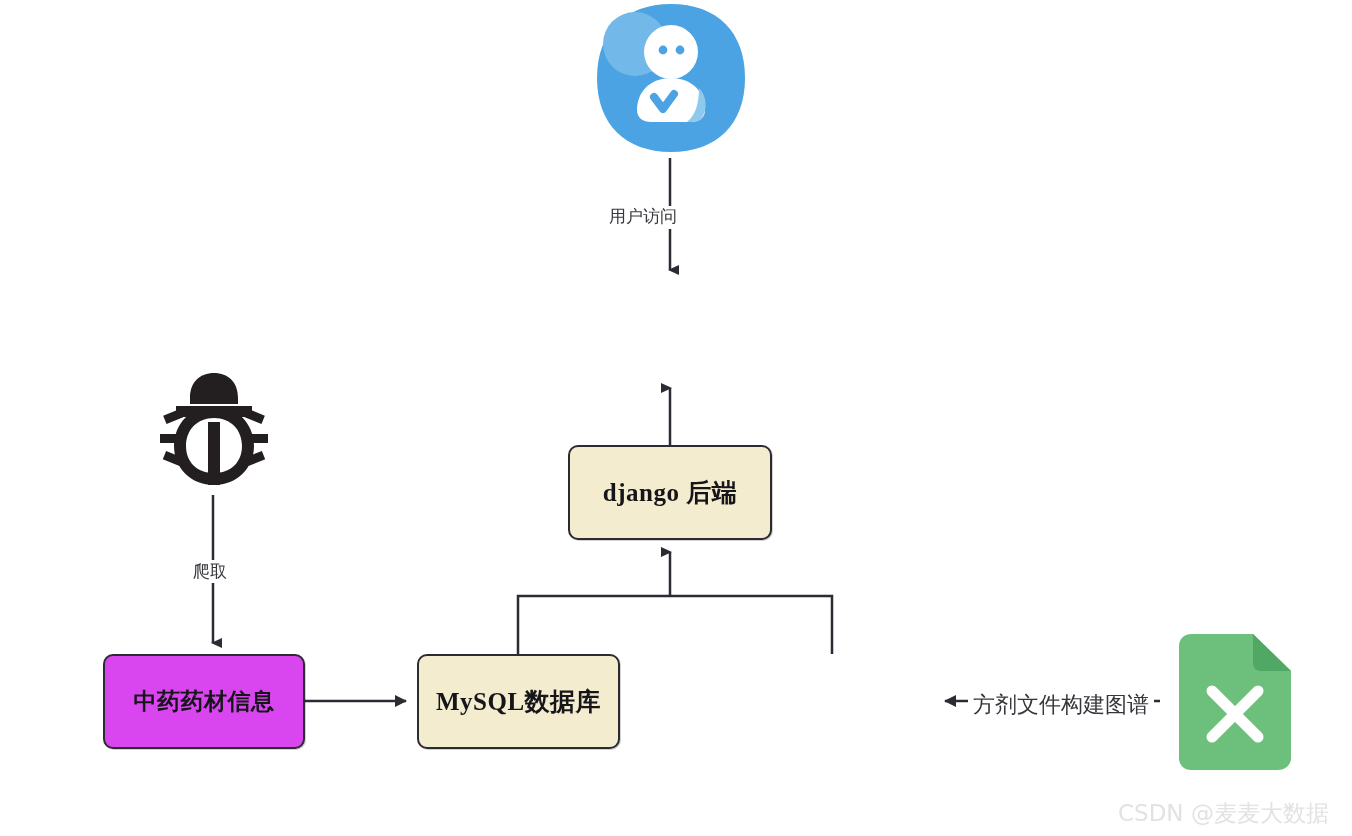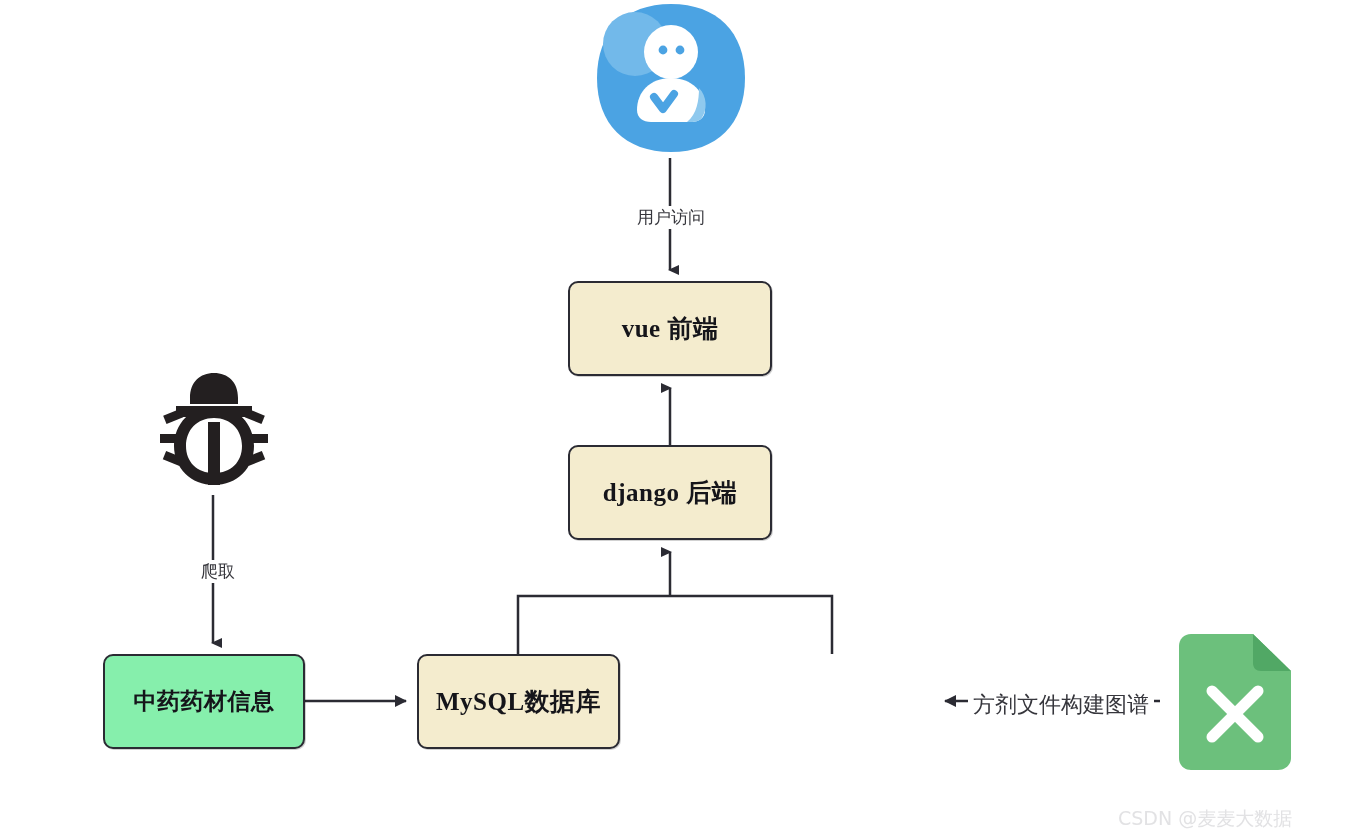"用户访问" .label-user { font-family: none -> Liberation Serif, serif; left: 632px -> 604px }
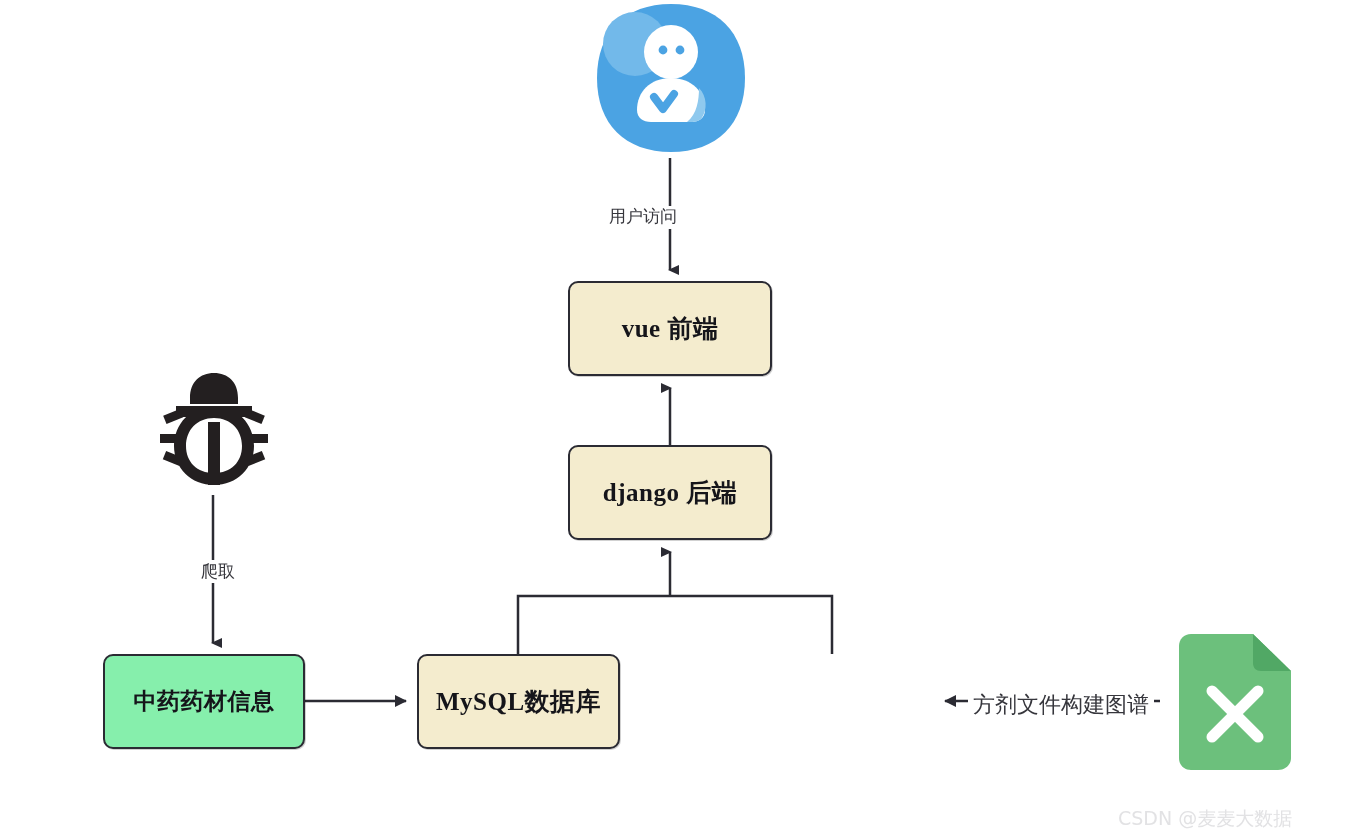"vue 前端" div.node { html: <div> <span>vue 前端</span> </div> -> none }
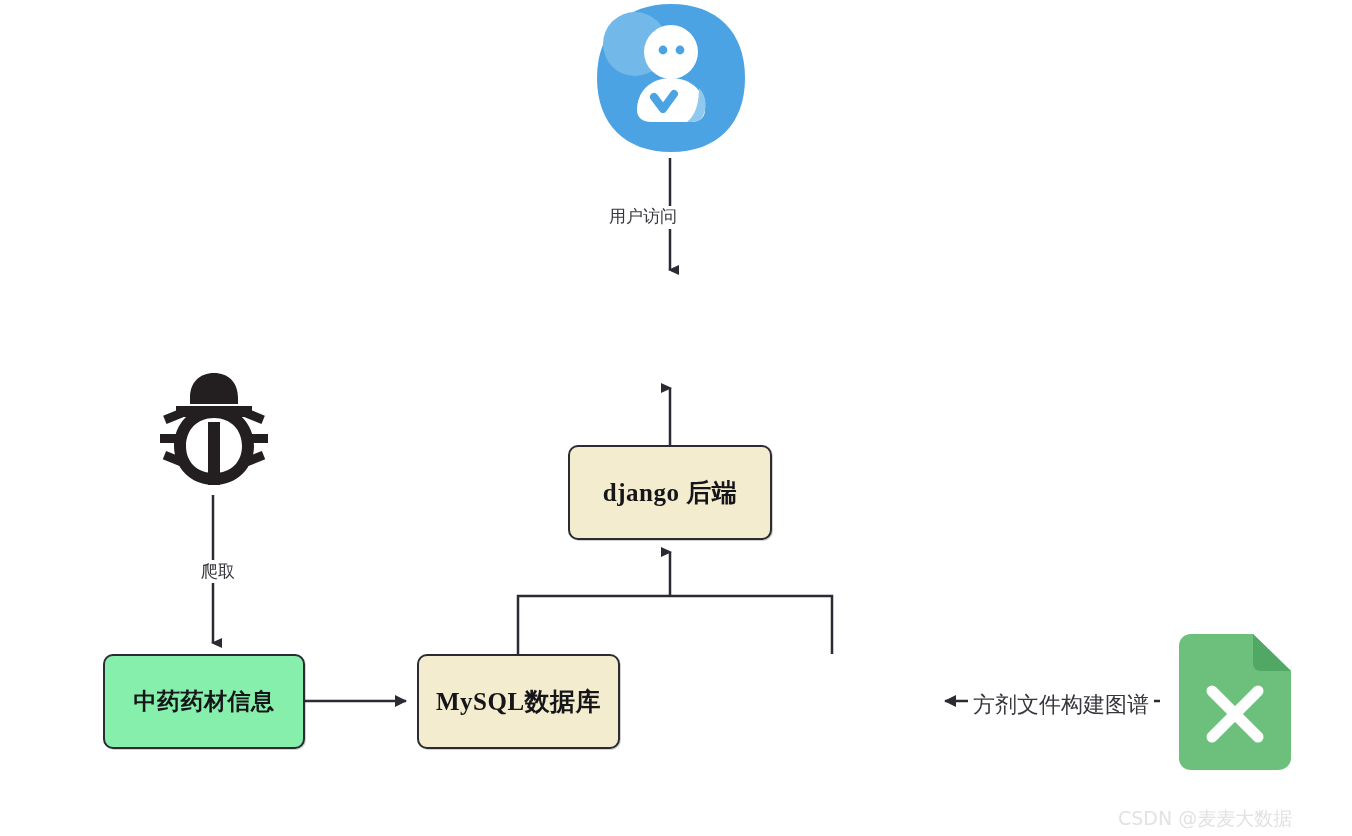"爬取" .label-crawl { left: 196px -> 188px }
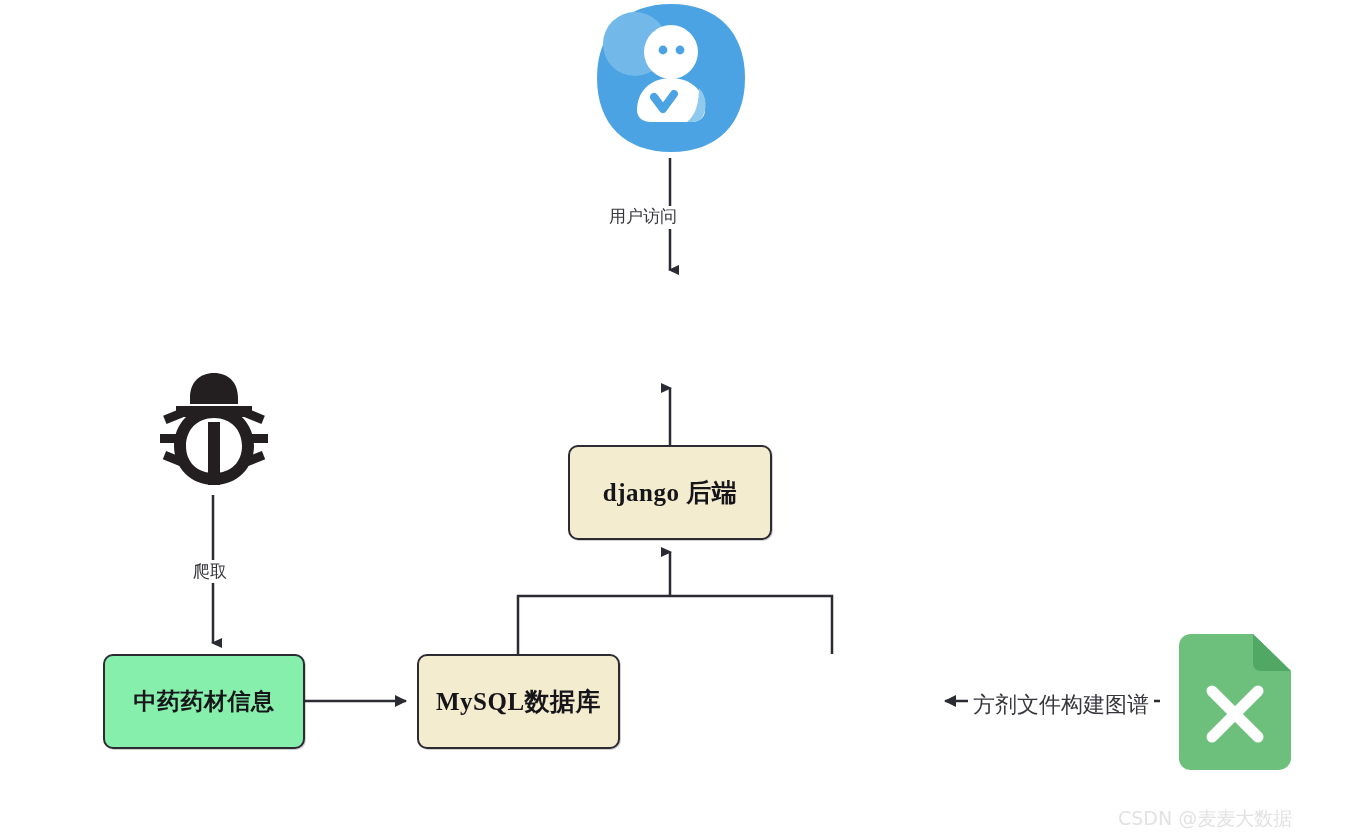"中药药材信息" .node.cyan { background: #86efac -> #d946ef }
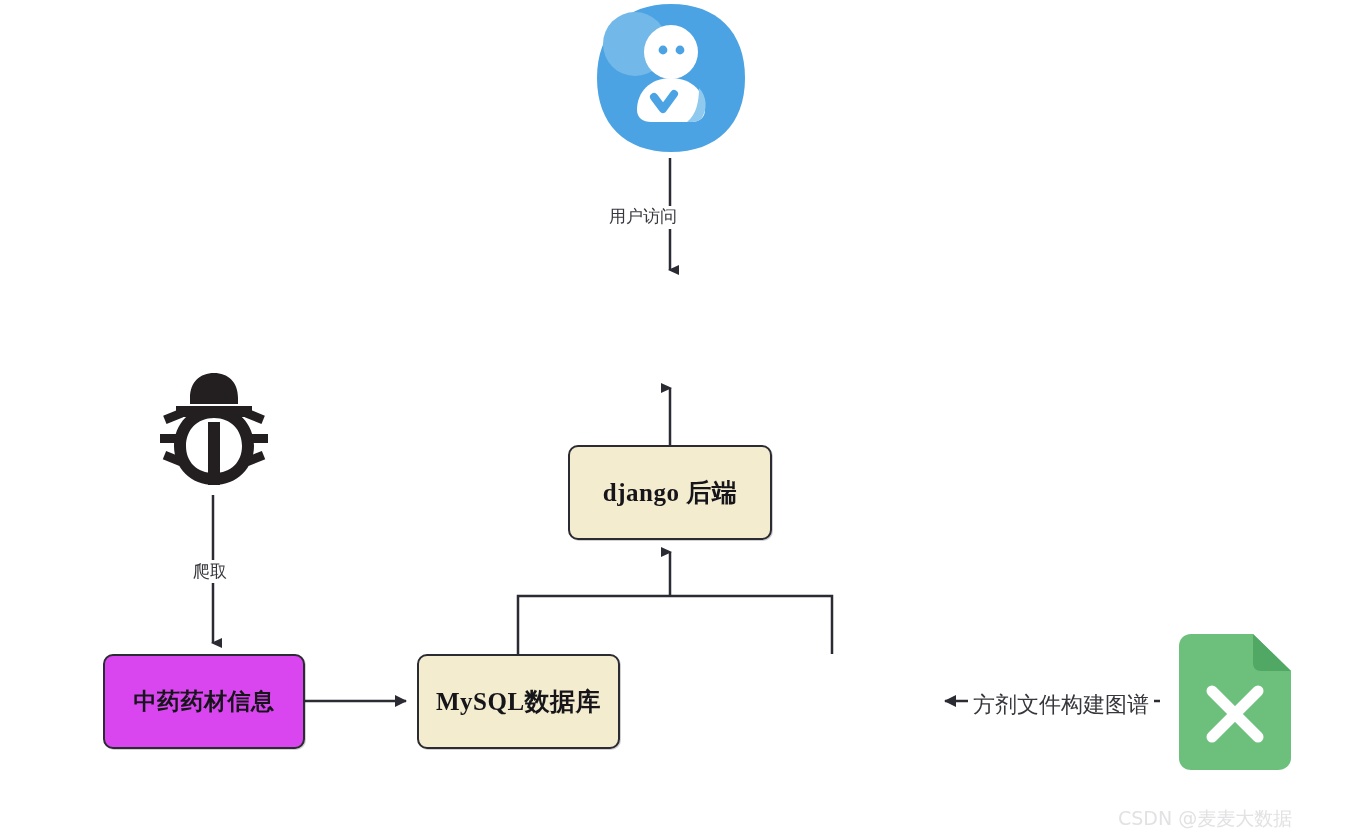"CSDN @麦麦大数据" .watermark { font-size: 19px -> 23px; margin-top: 8px -> none }
